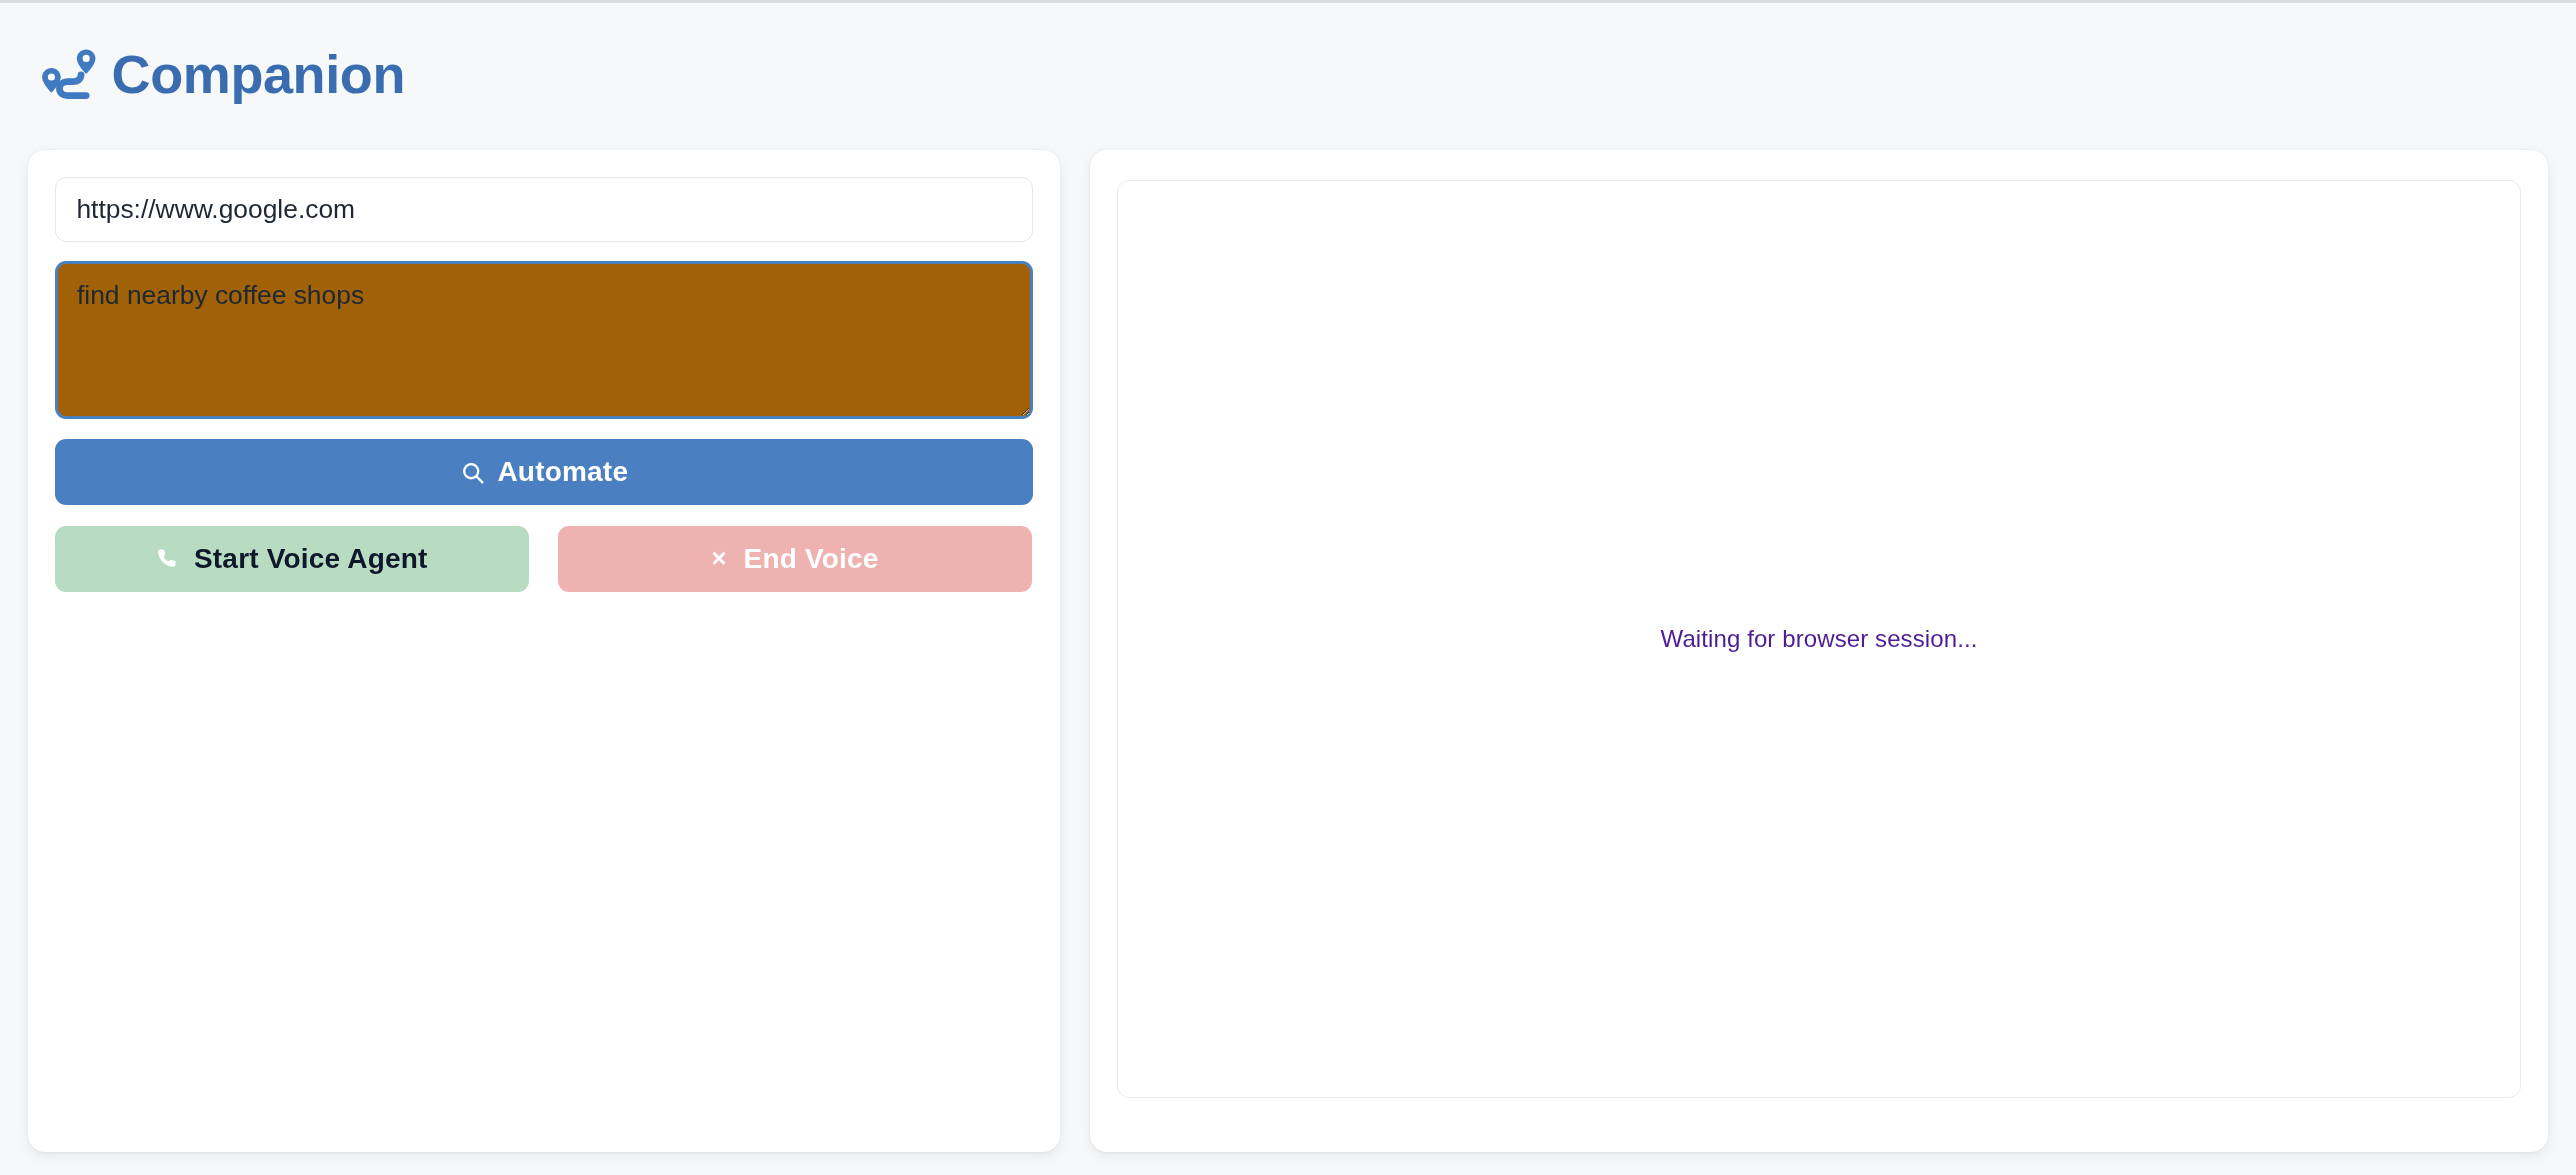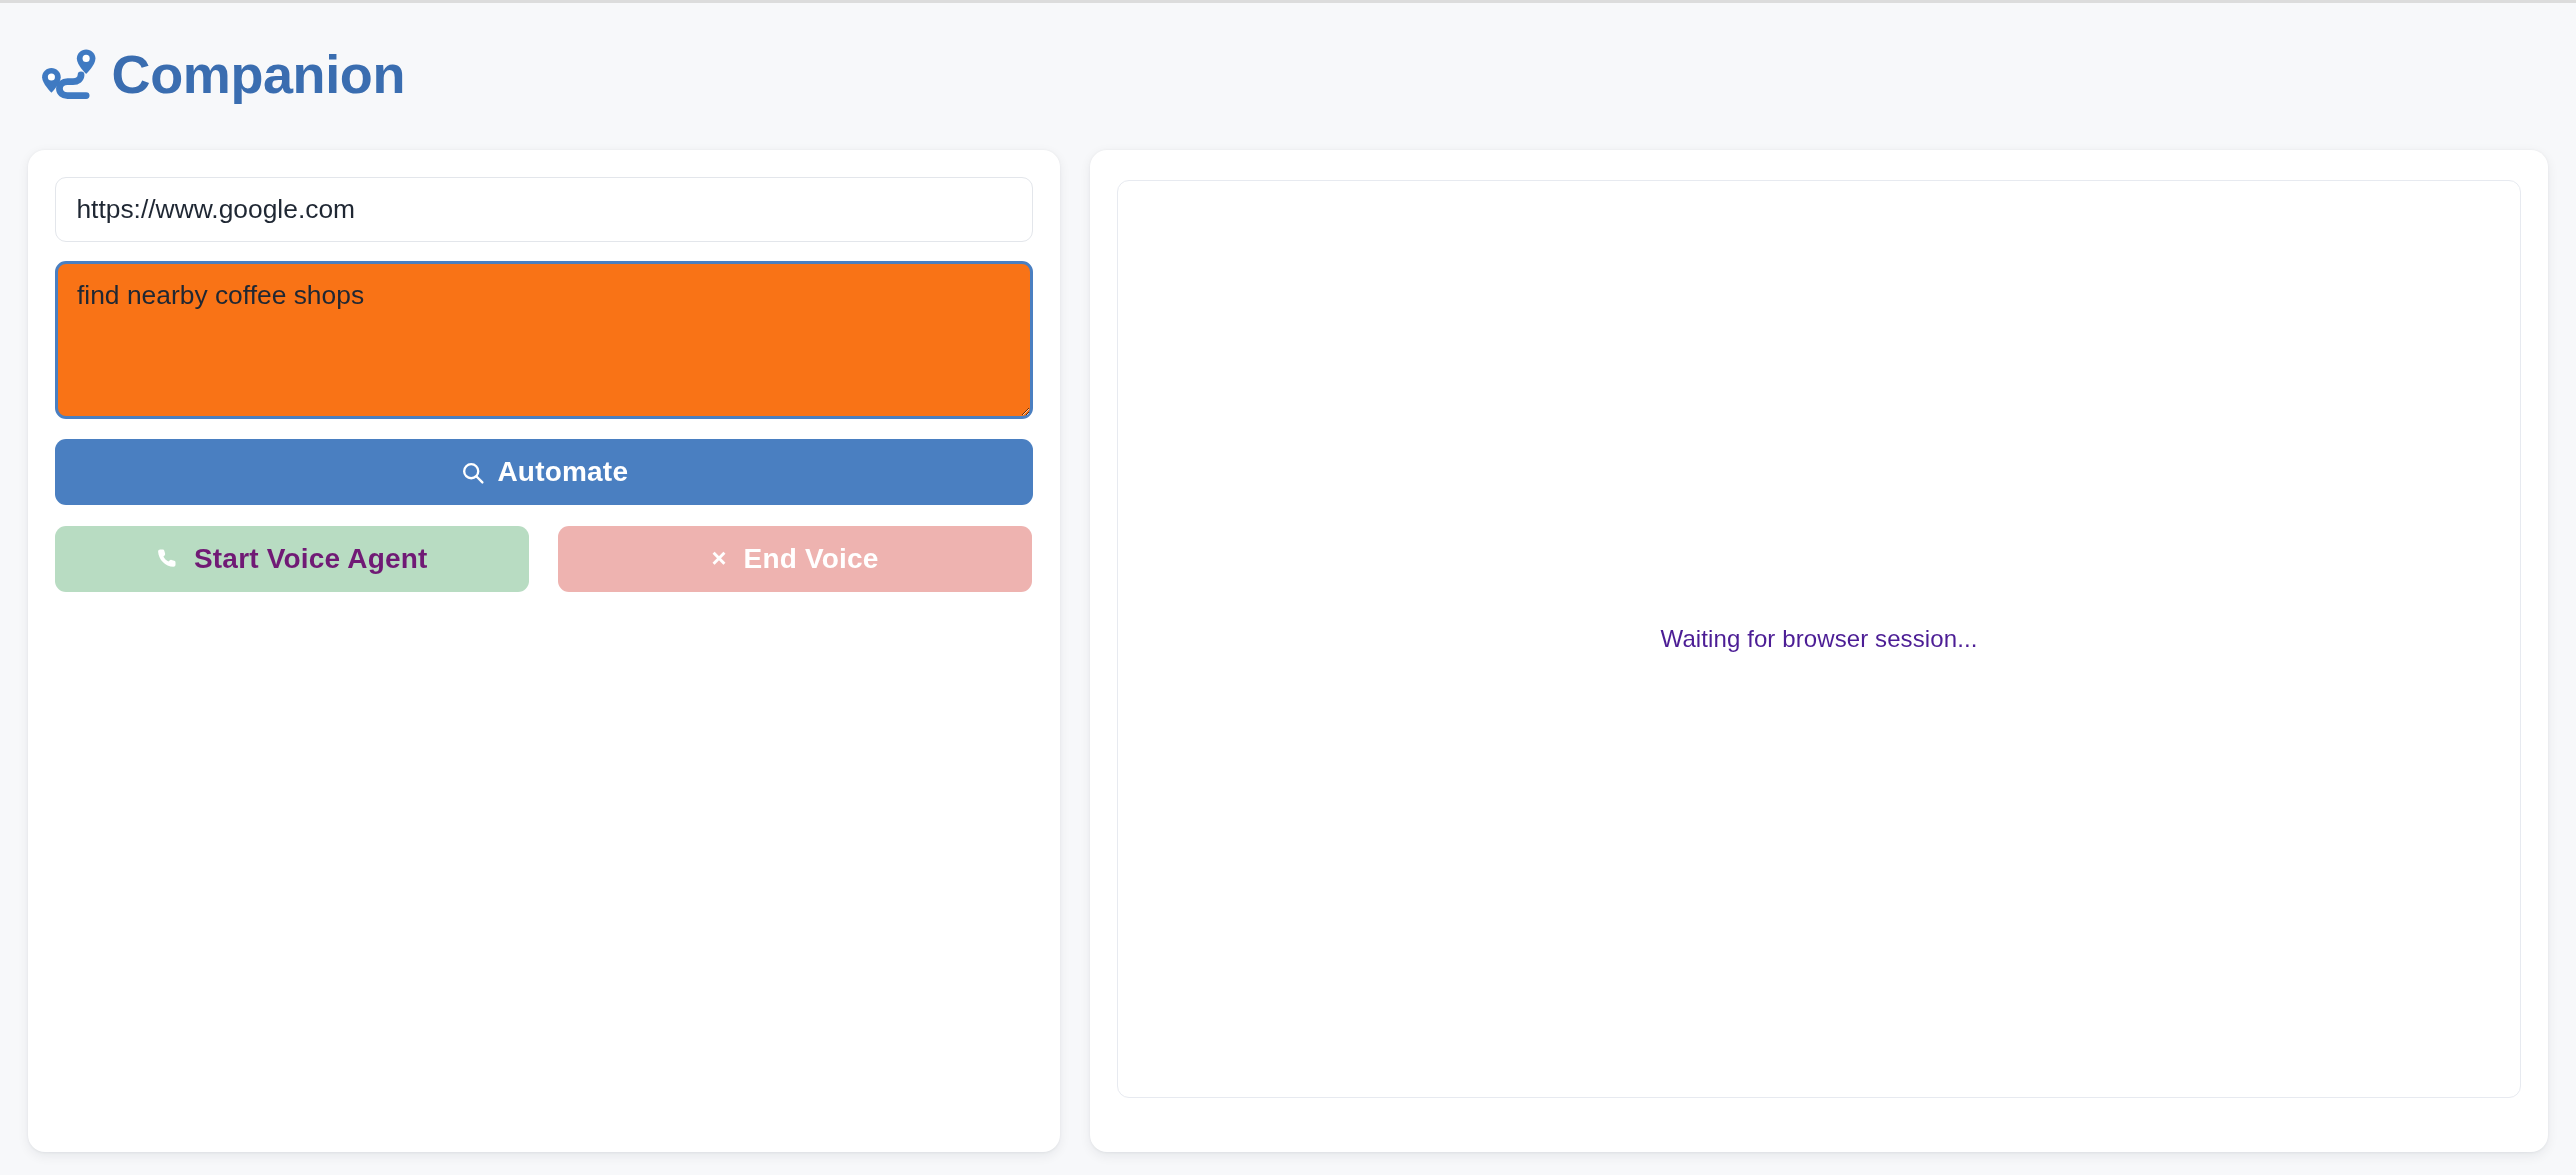"find nearby coffee shops" .task-textarea { background: #f97316 -> #a16207 }
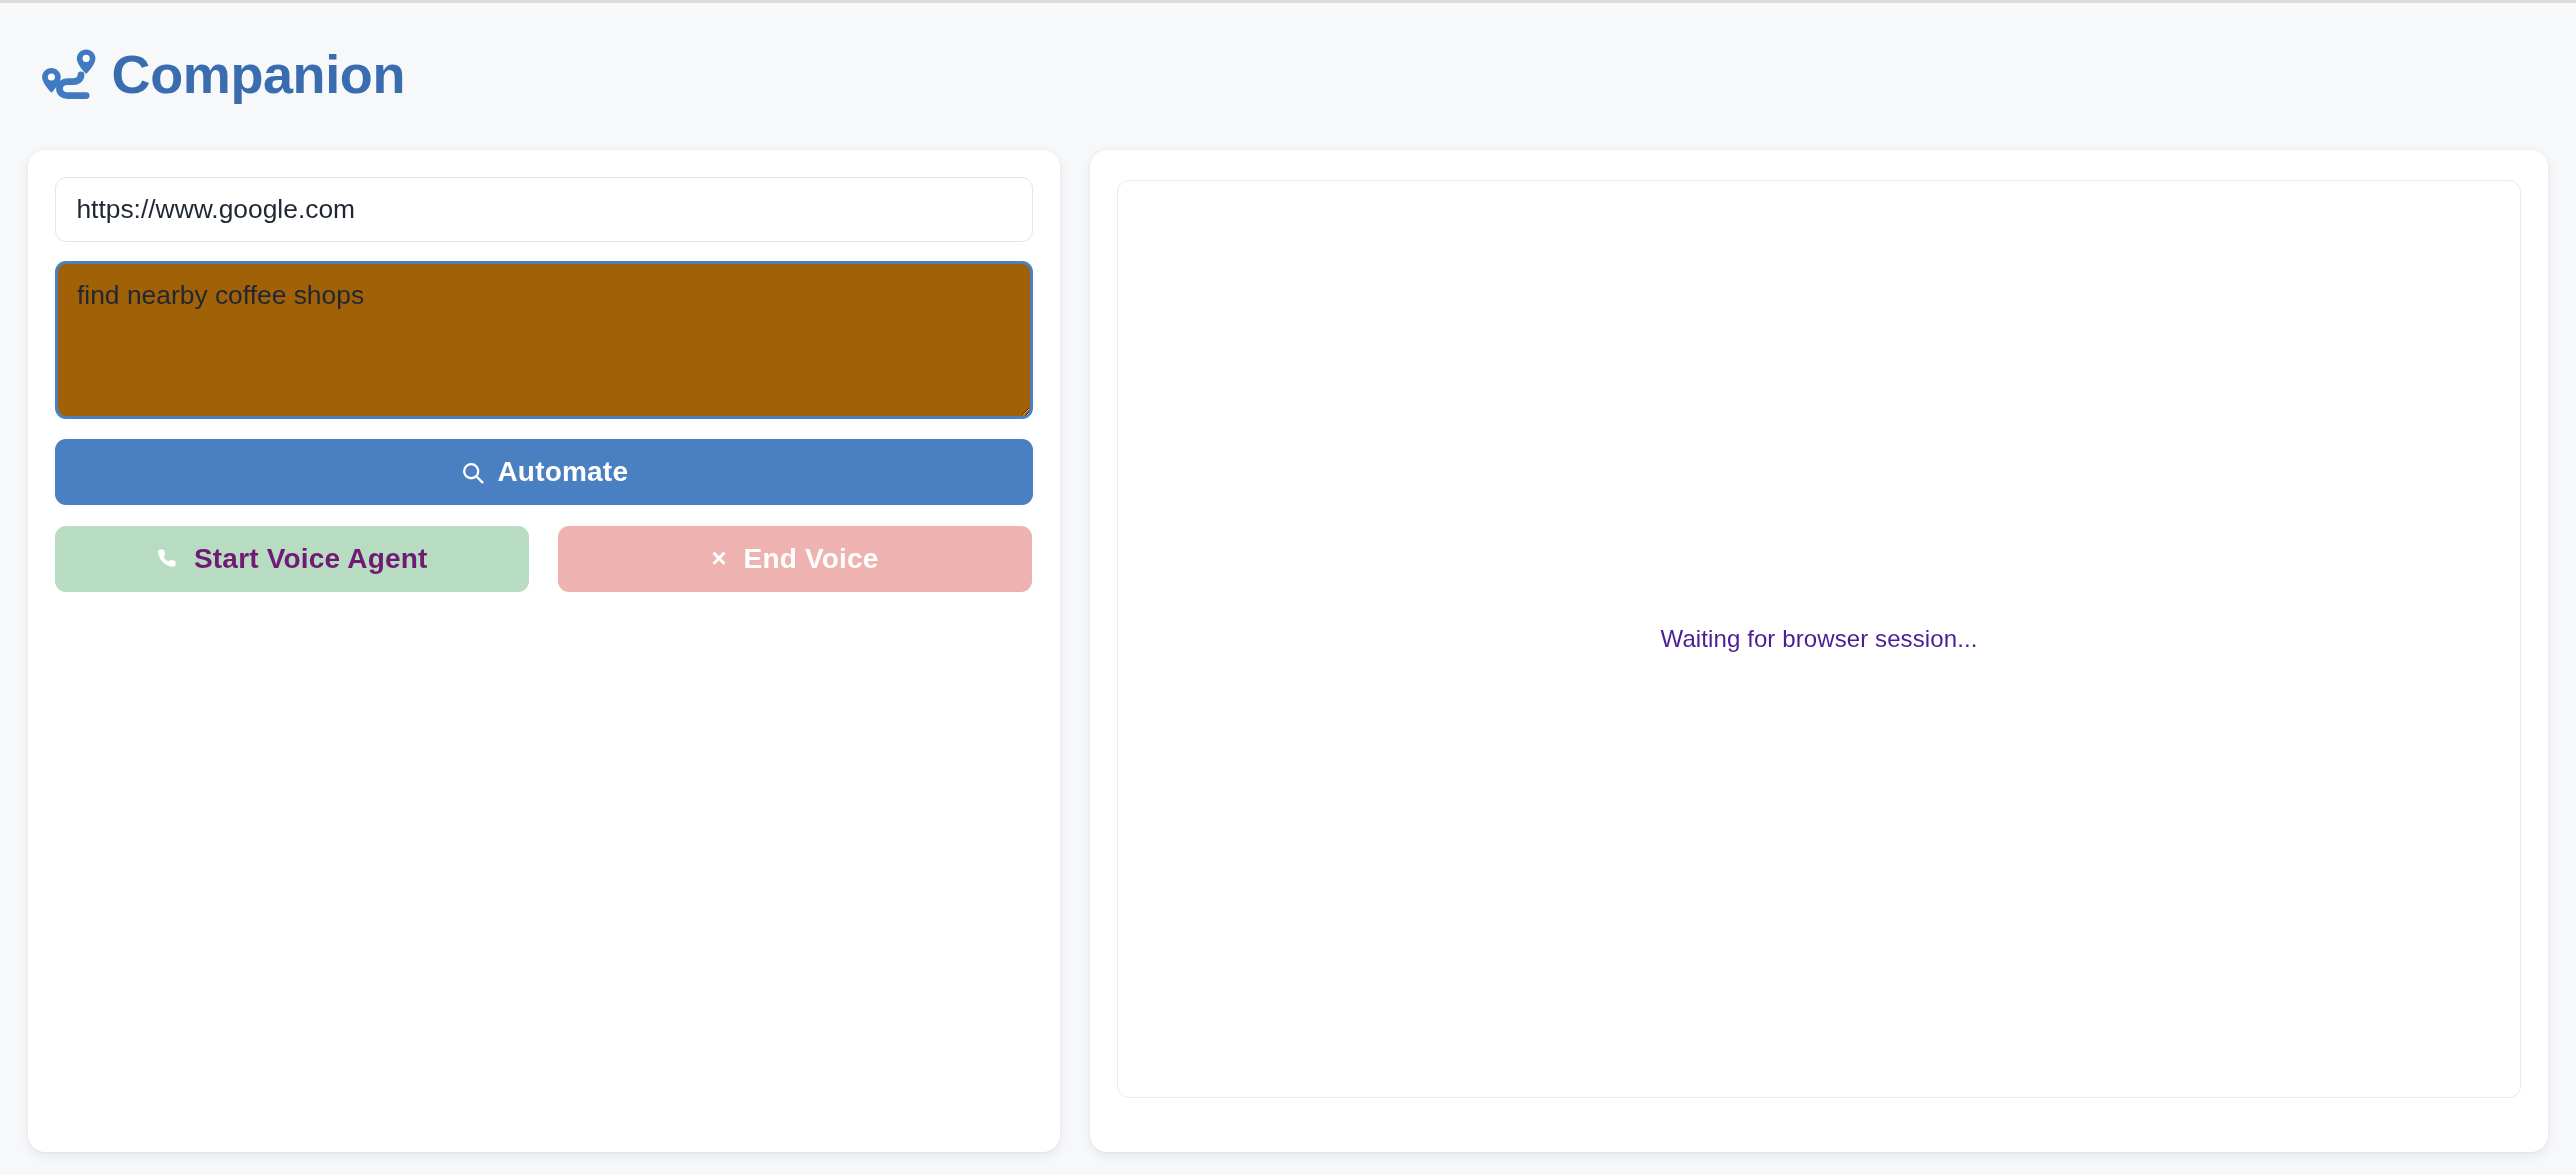"Start Voice Agent" .voice-btn { color: #701a75 -> #0f172a }
